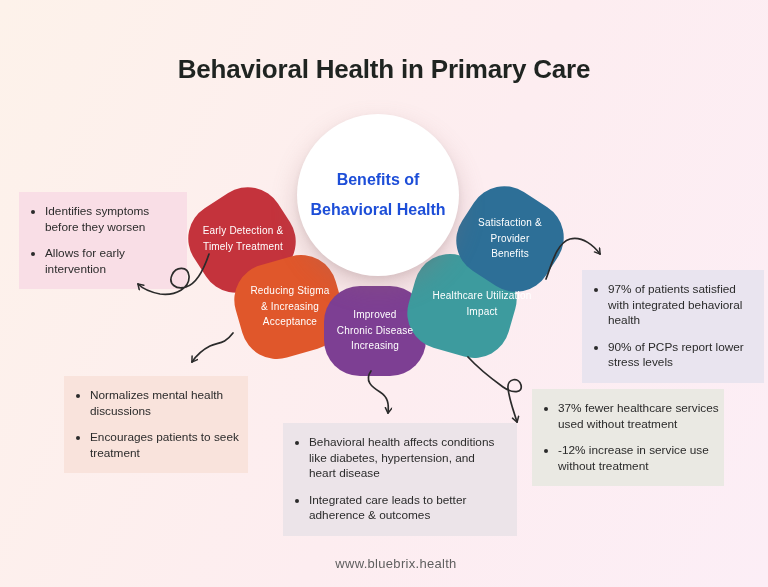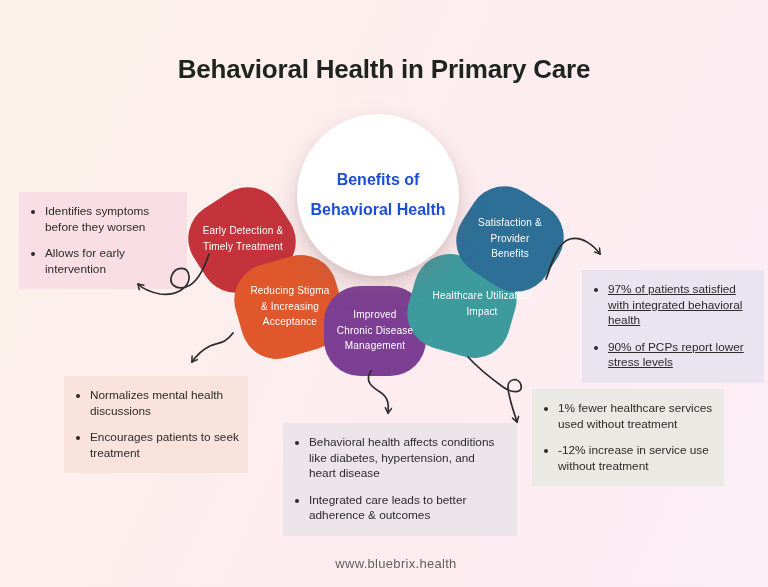"97% of patients satisfied with" .co-top-right { text-decoration: underline -> none }
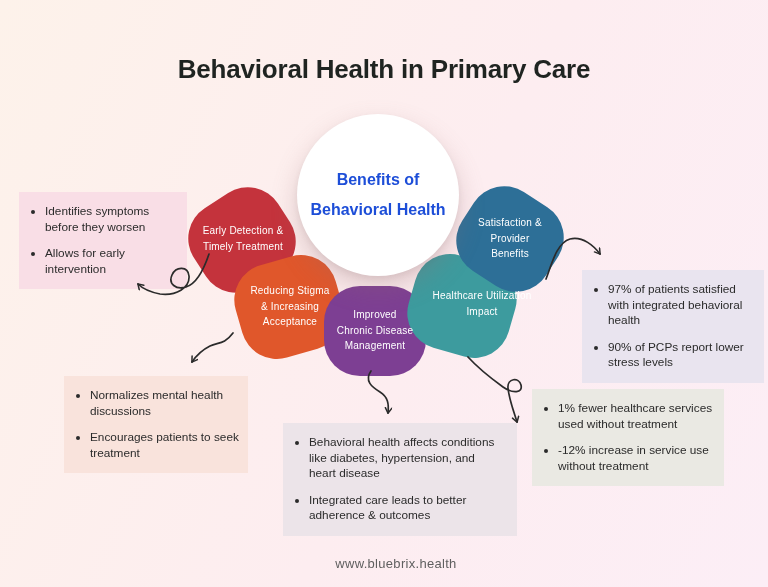"Improved Chronic Disease Management" div.petal-label { text: Management -> Increasing }
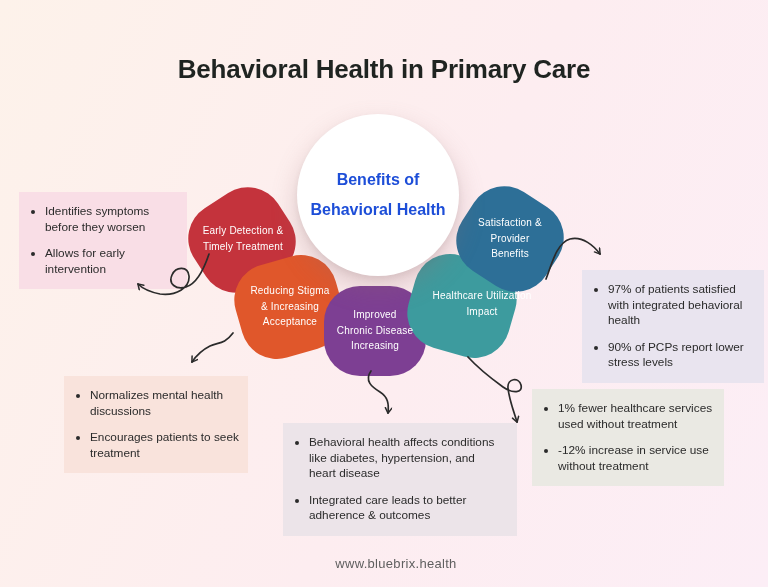"1% fewer healthcare services used" li { text: 1% -> 37% }
